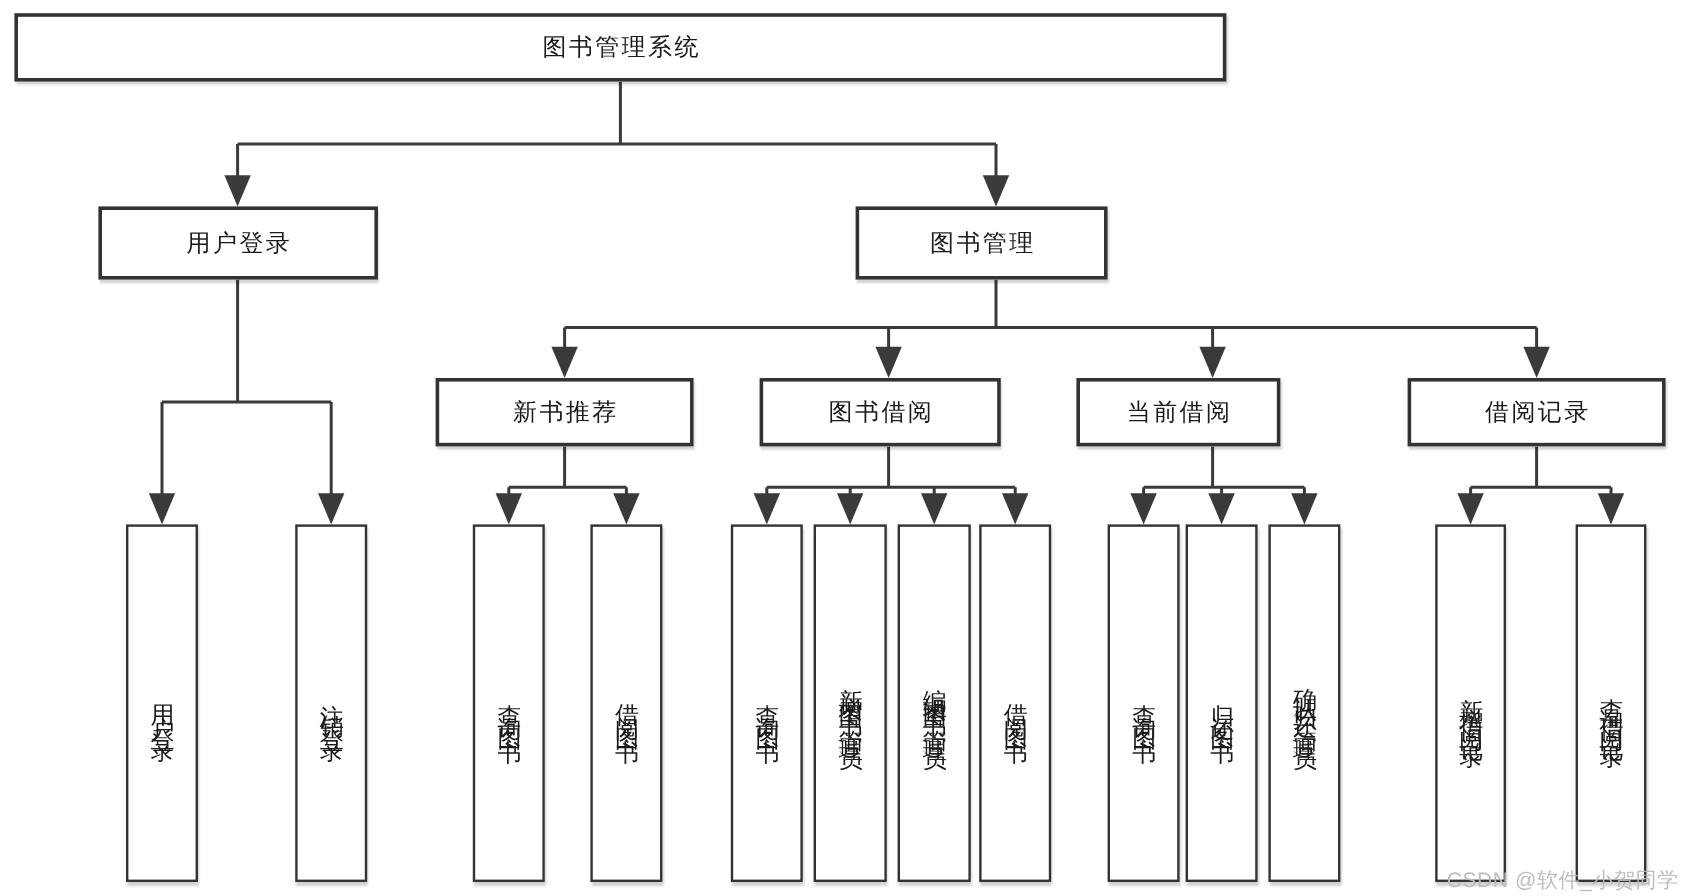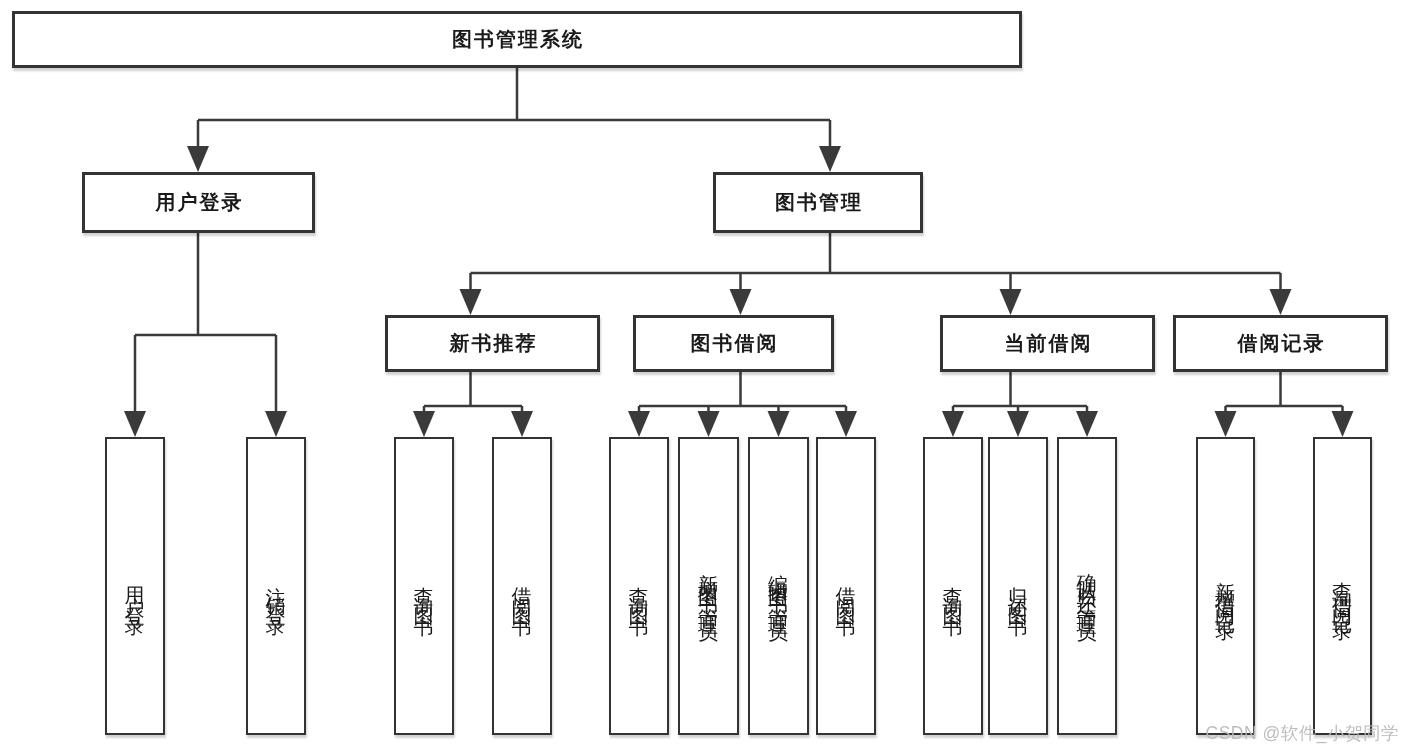"图书管理系统" .hnode { font-weight: bold -> none }
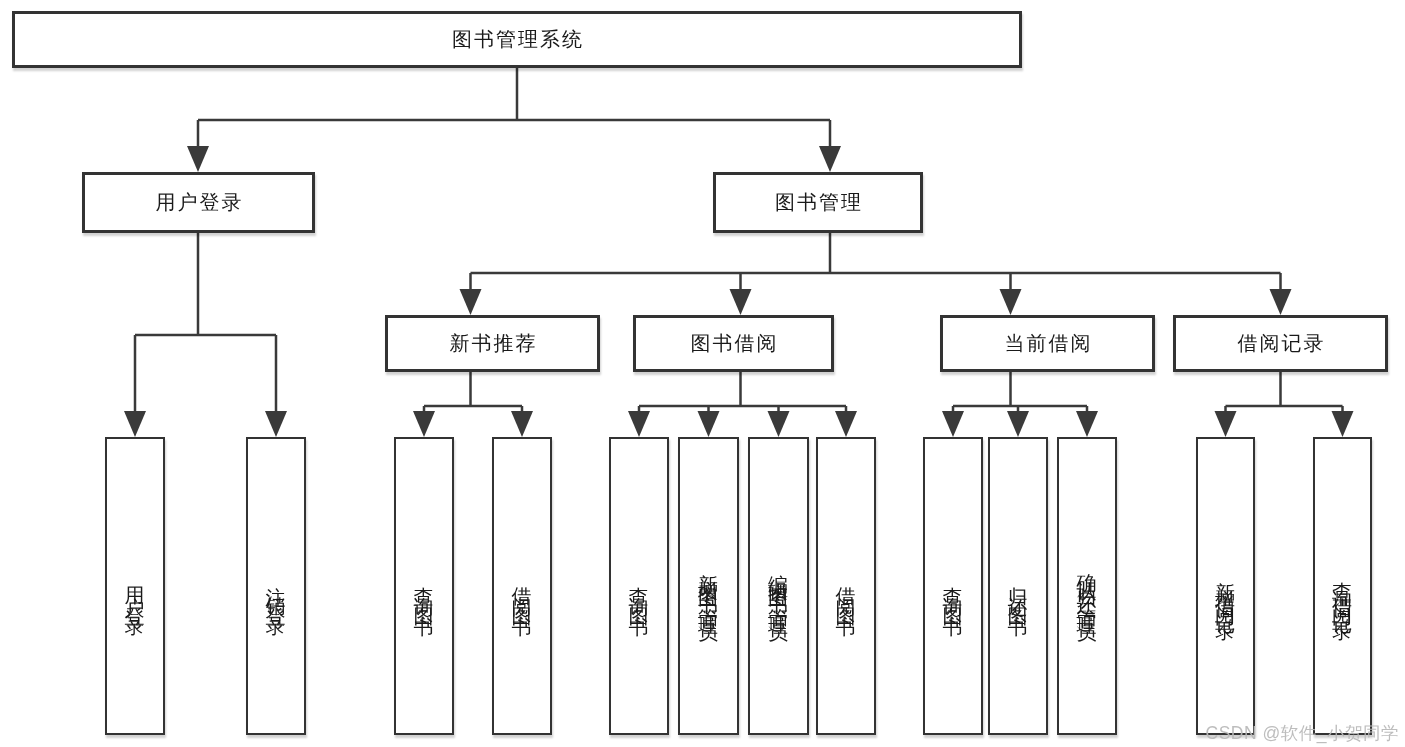"新书推荐" div.node { margin-left: 22px -> none }
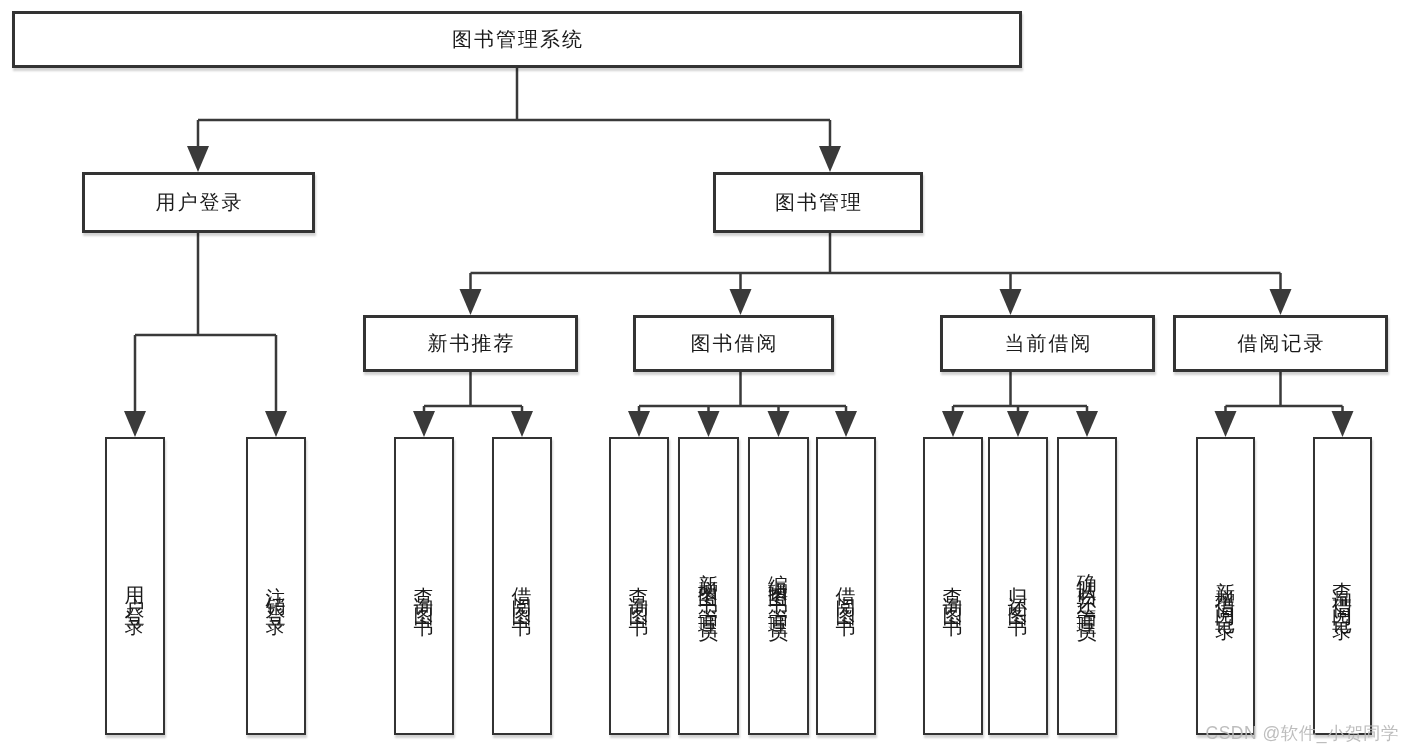"当前借阅" div.node { left: 940px -> 897px; width: 215px -> 170px }
